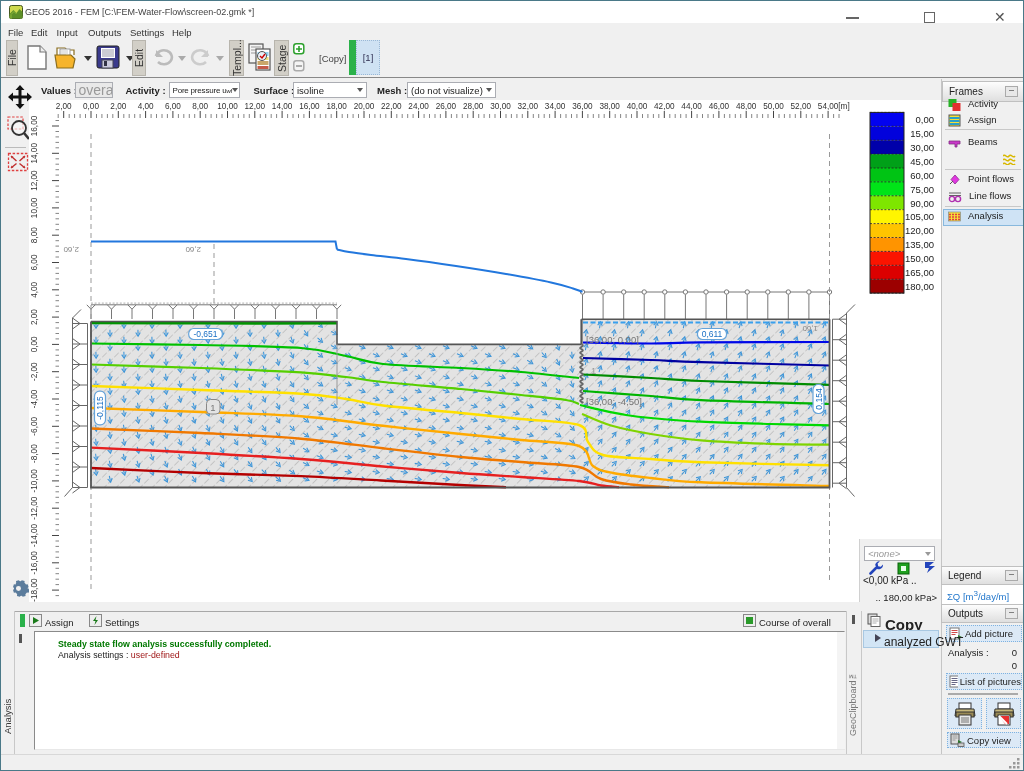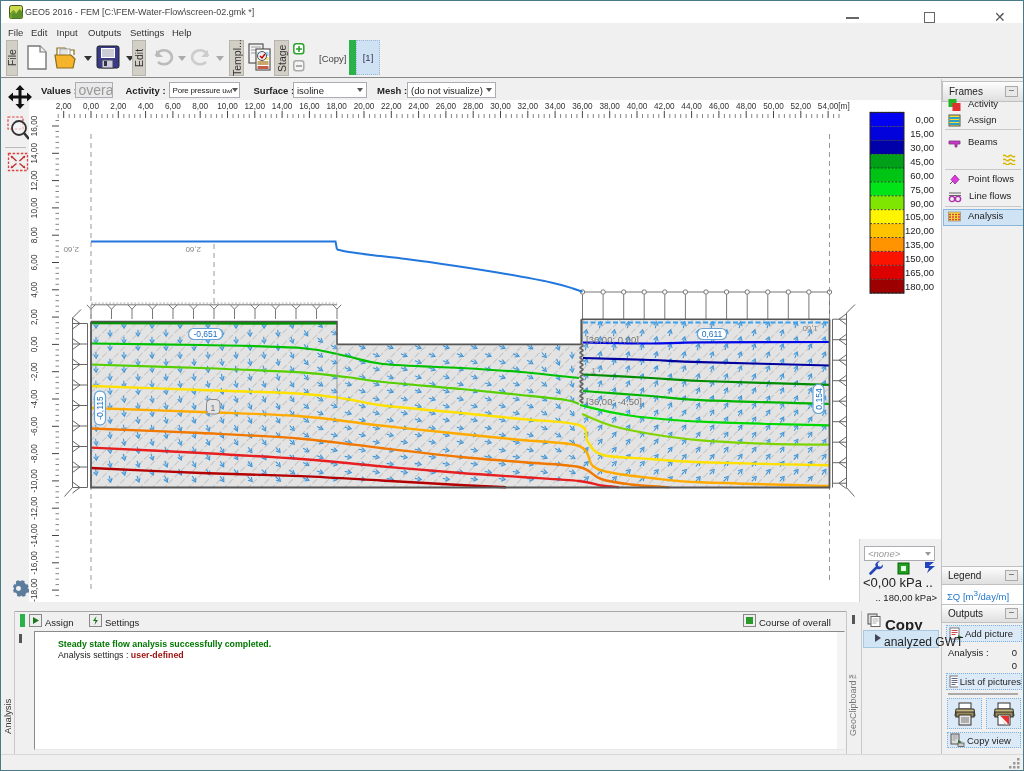"<0,00 kPa .." div.abs { font-size: 13px -> 10px }
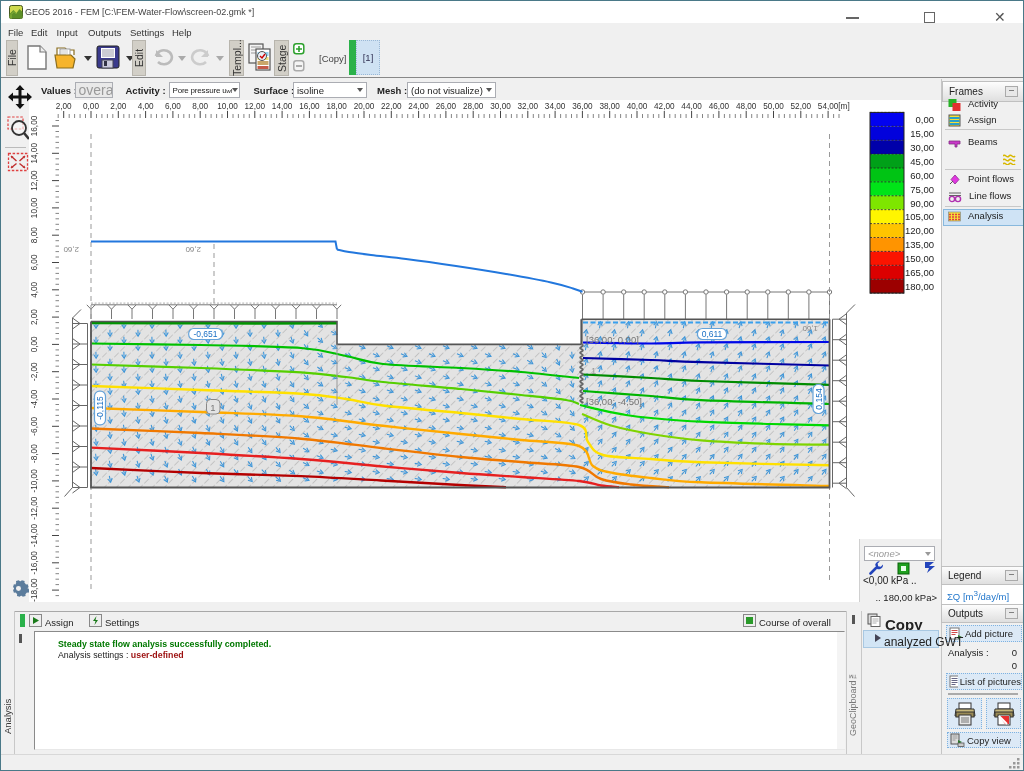"user-defined" span { font-weight: bold -> normal }
